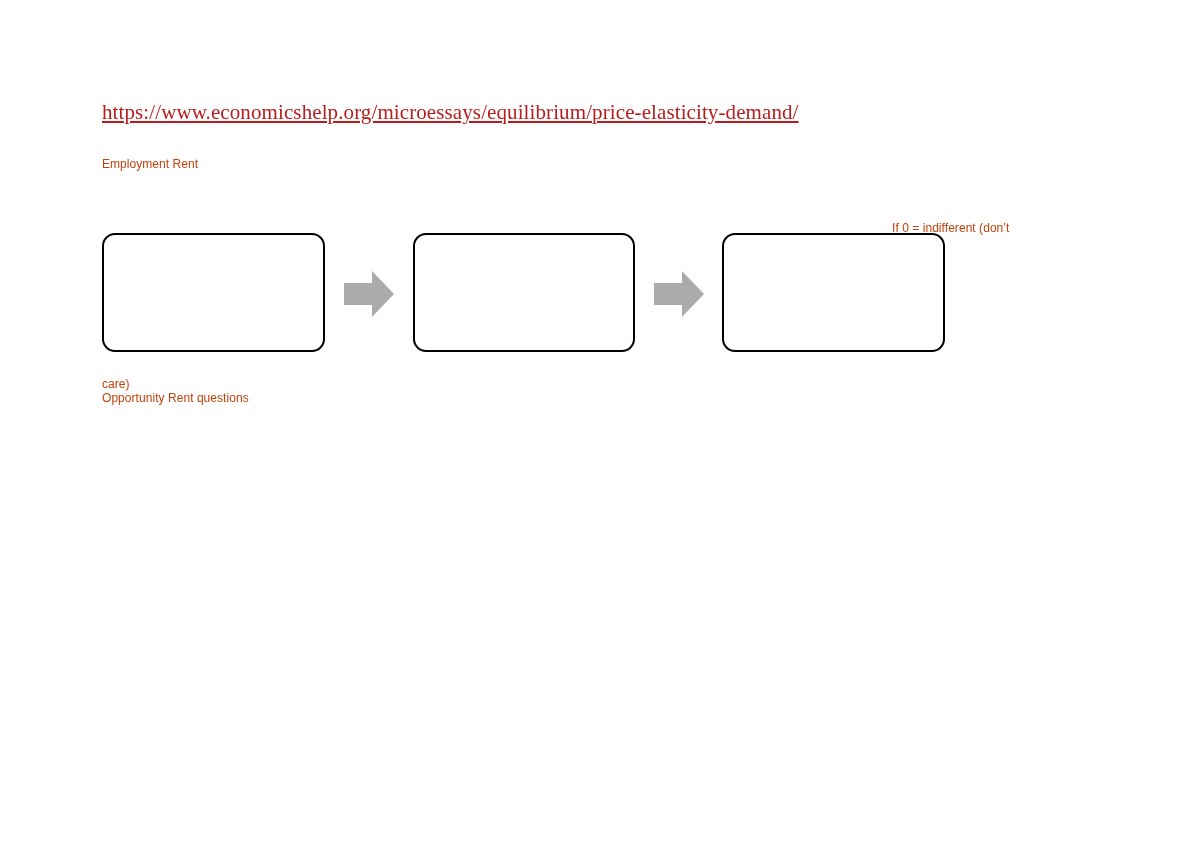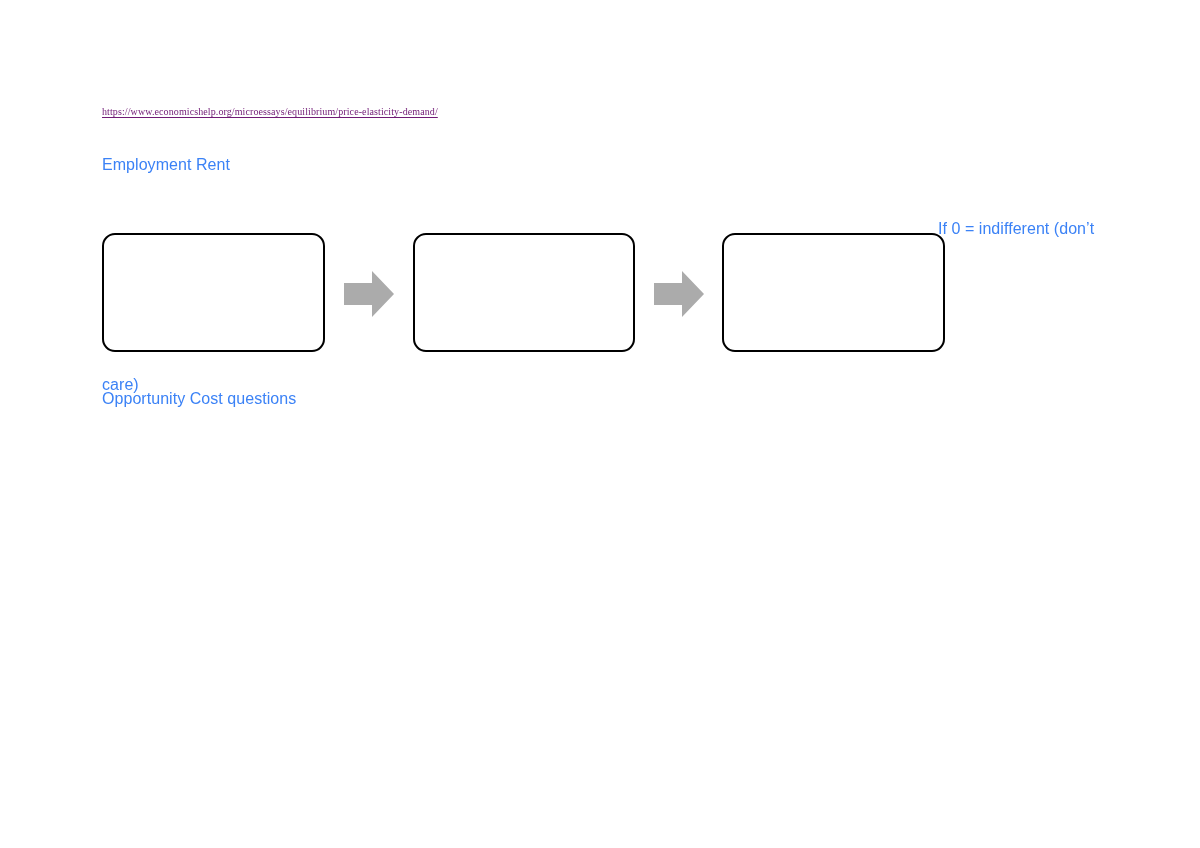"https://www.economicshelp.org/microessay" .doc-link { color: #701a75 -> #b91c1c; font-size: 10px -> 21px }
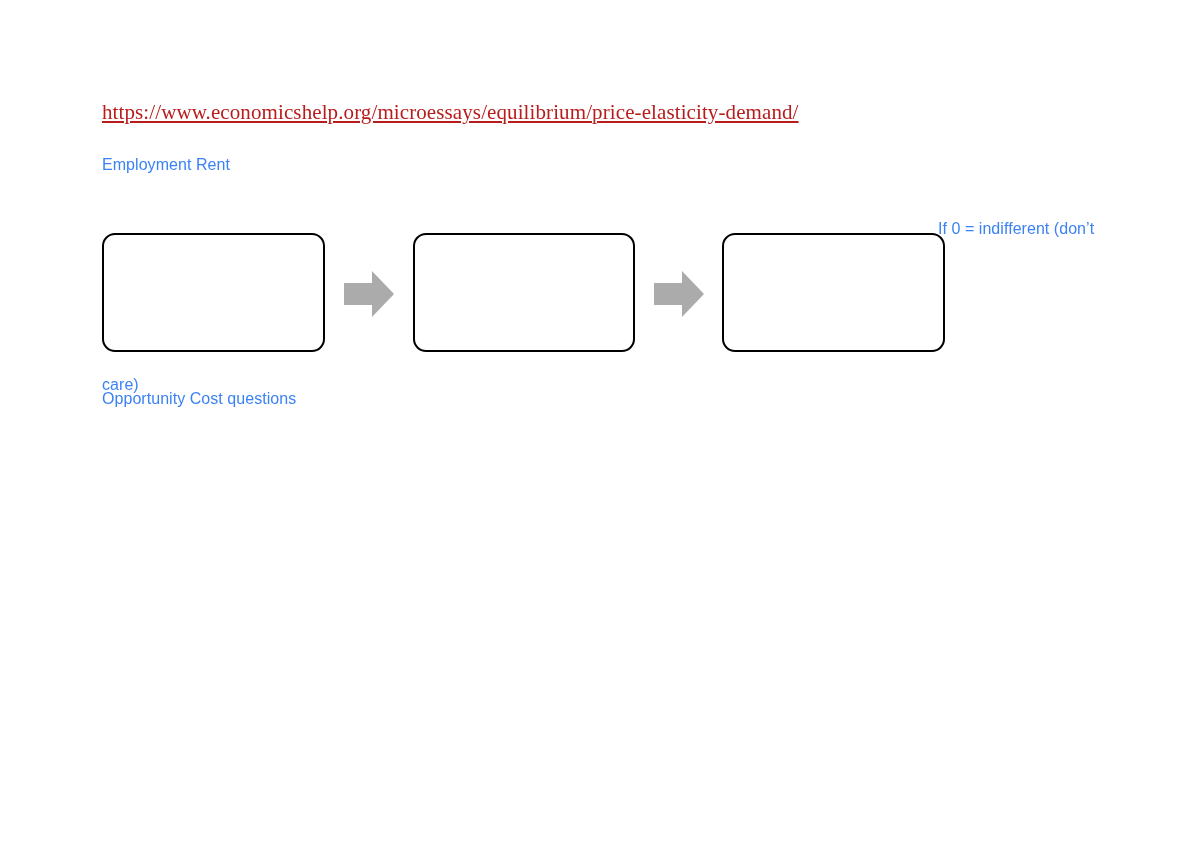"Employment Rent" .doc-text { color: #3b82f6 -> #c2410c; font-size: 16px -> 12px }
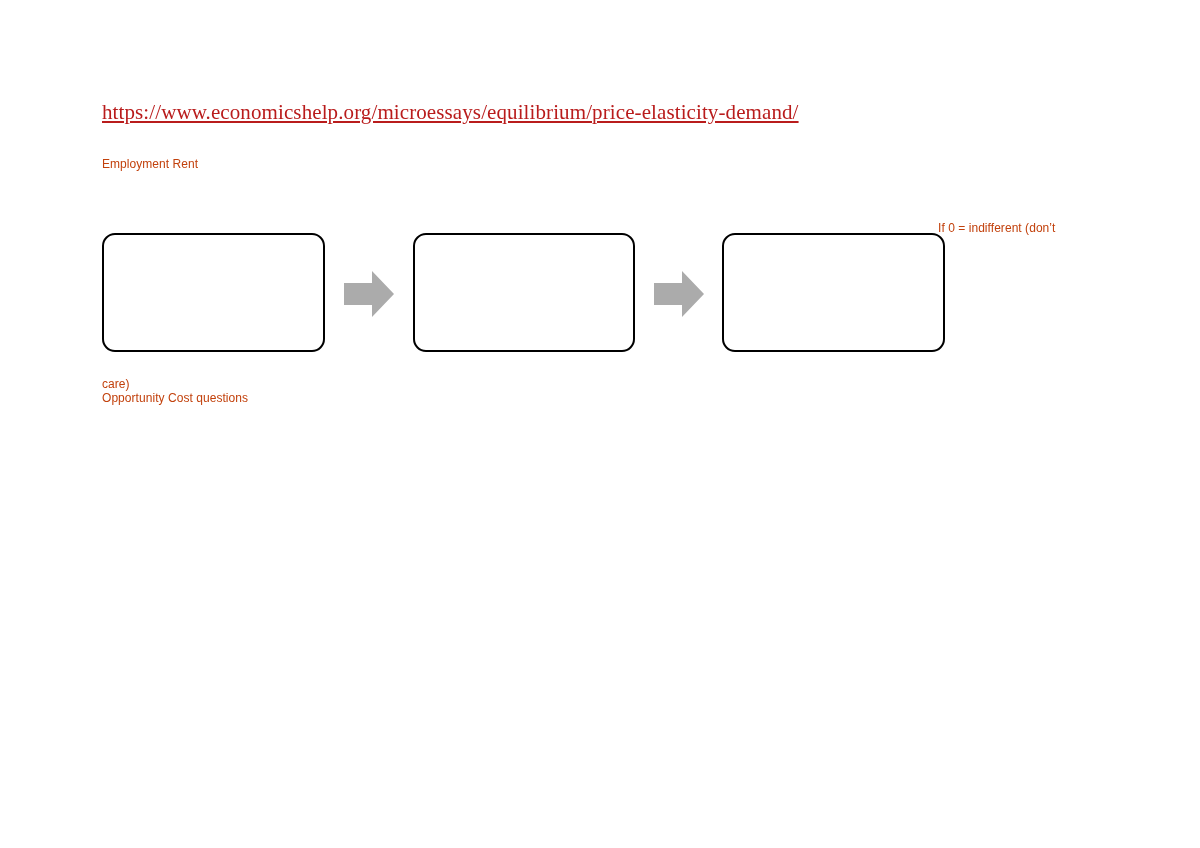"If 0 = indifferent (don’t" #note-indifferent { left: 938px -> 892px }
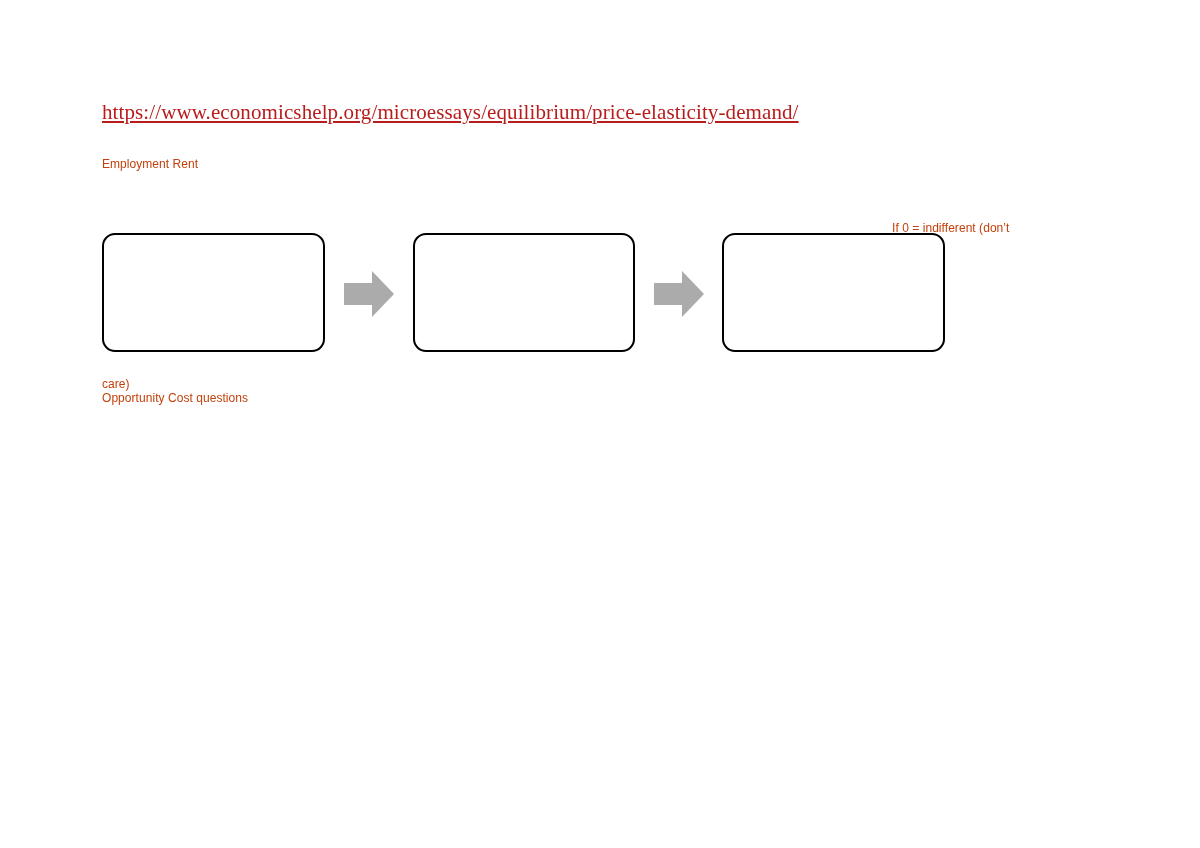"Opportunity Cost questions" div.doc-text { text: Cost -> Rent }
